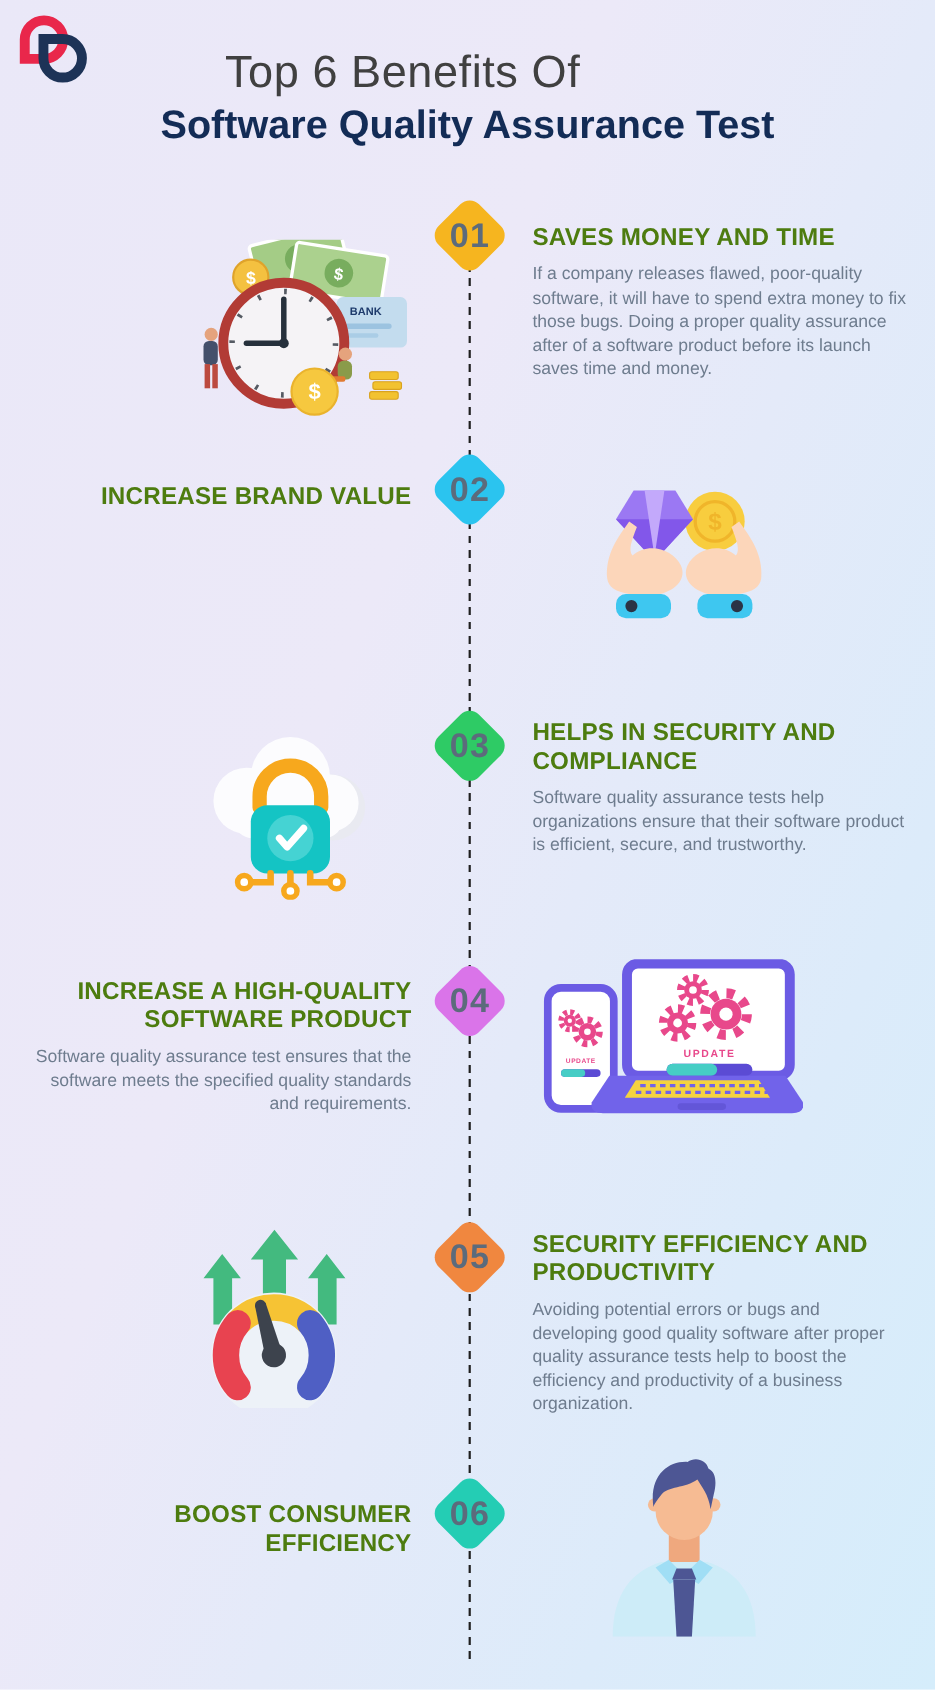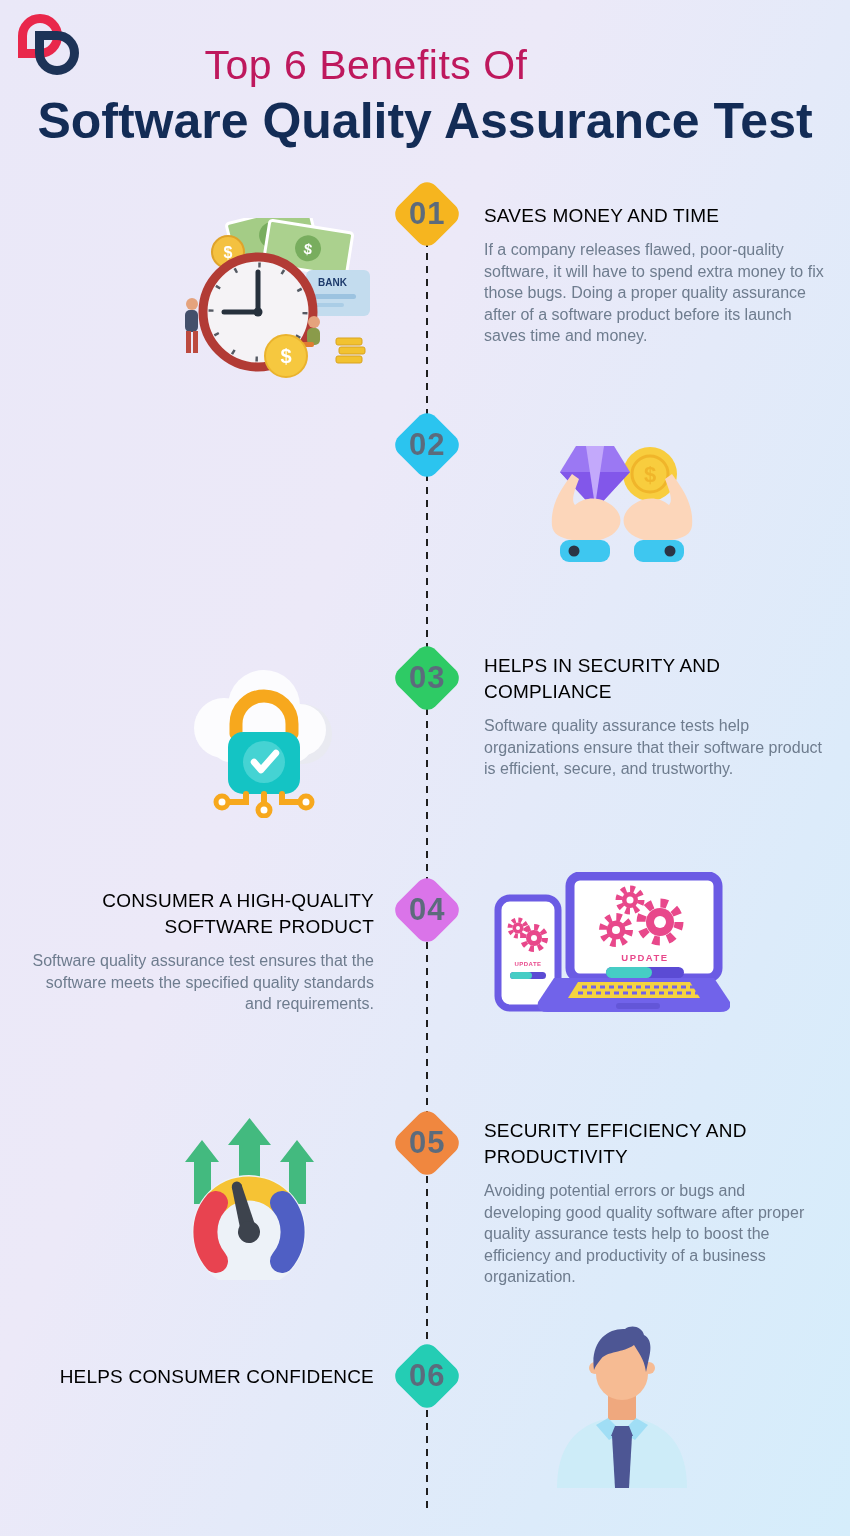"Top 6 Benefits Of" .title1 { color: #be185d -> #404040 }
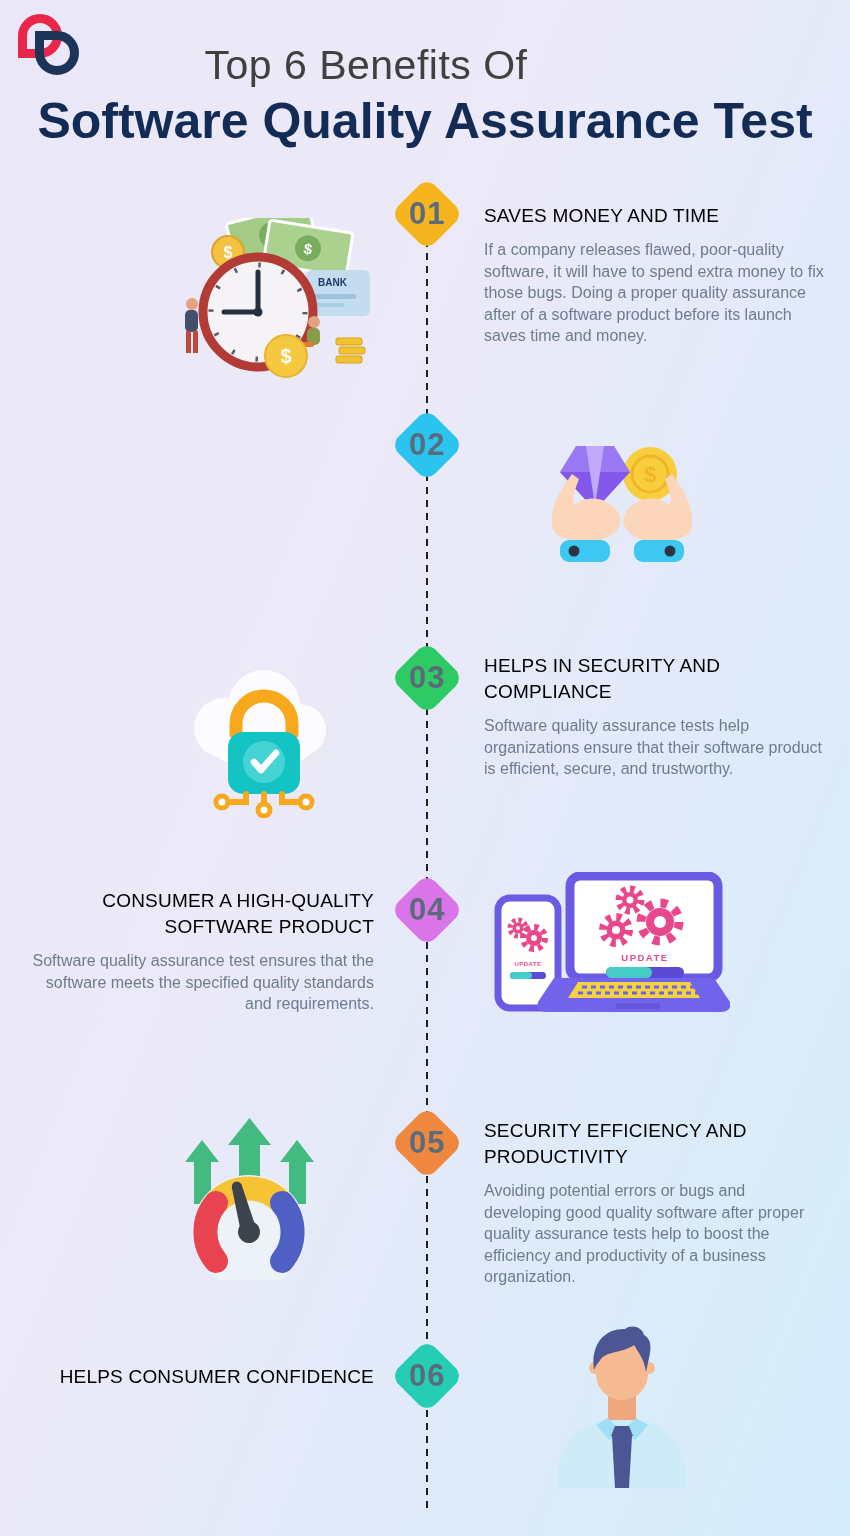"Software Quality Assurance Test" .title2 { font-size: 50px -> 36px }
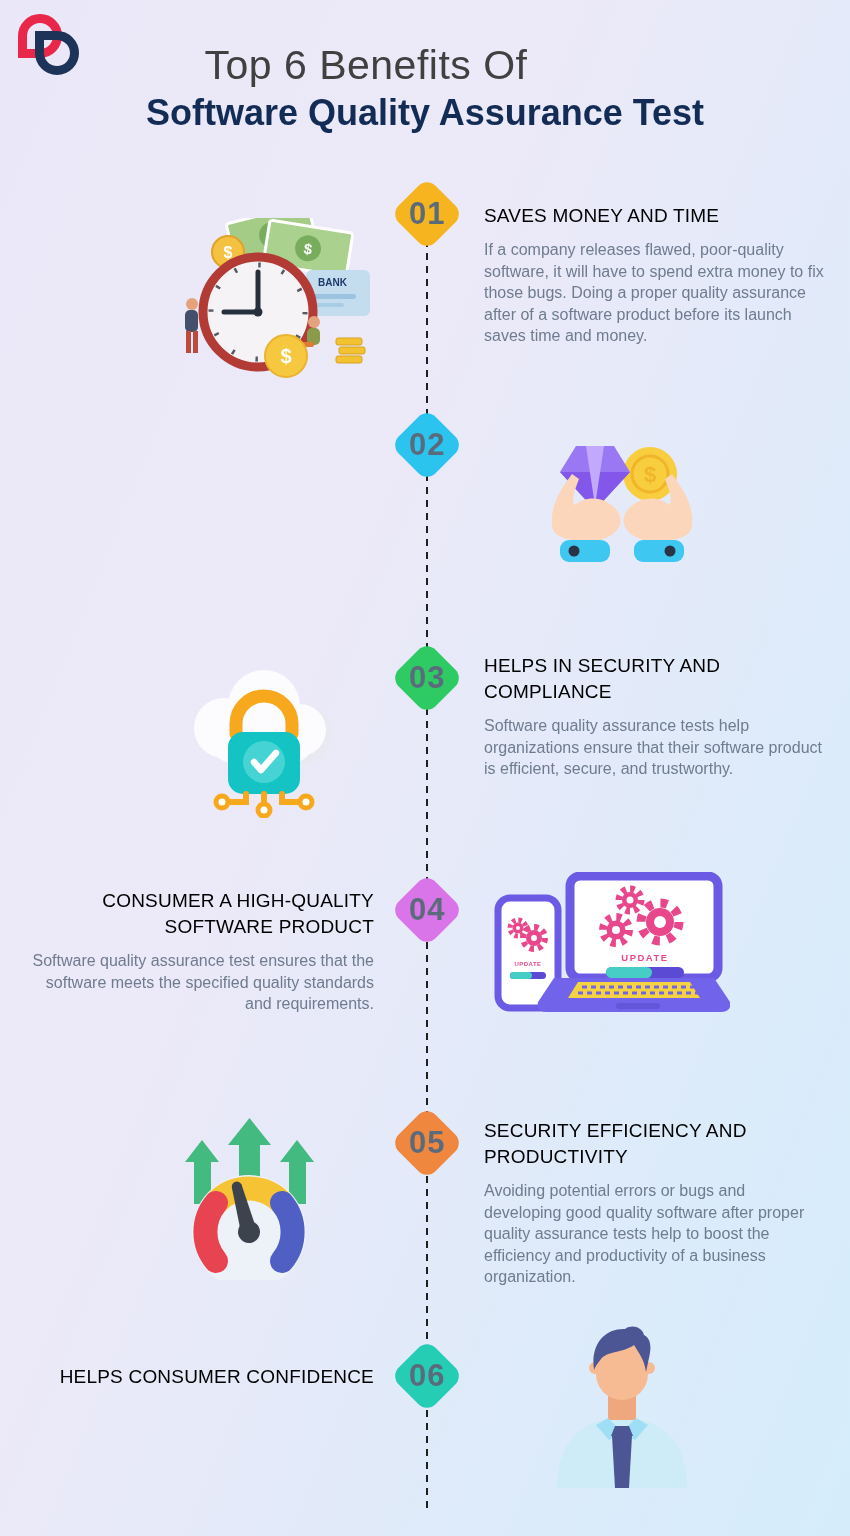"SAVES MONEY AND TIME" .text h2 { color: #000000 -> #4d7c0f; font-size: 19px -> 22px; font-weight: 400 -> 700 }
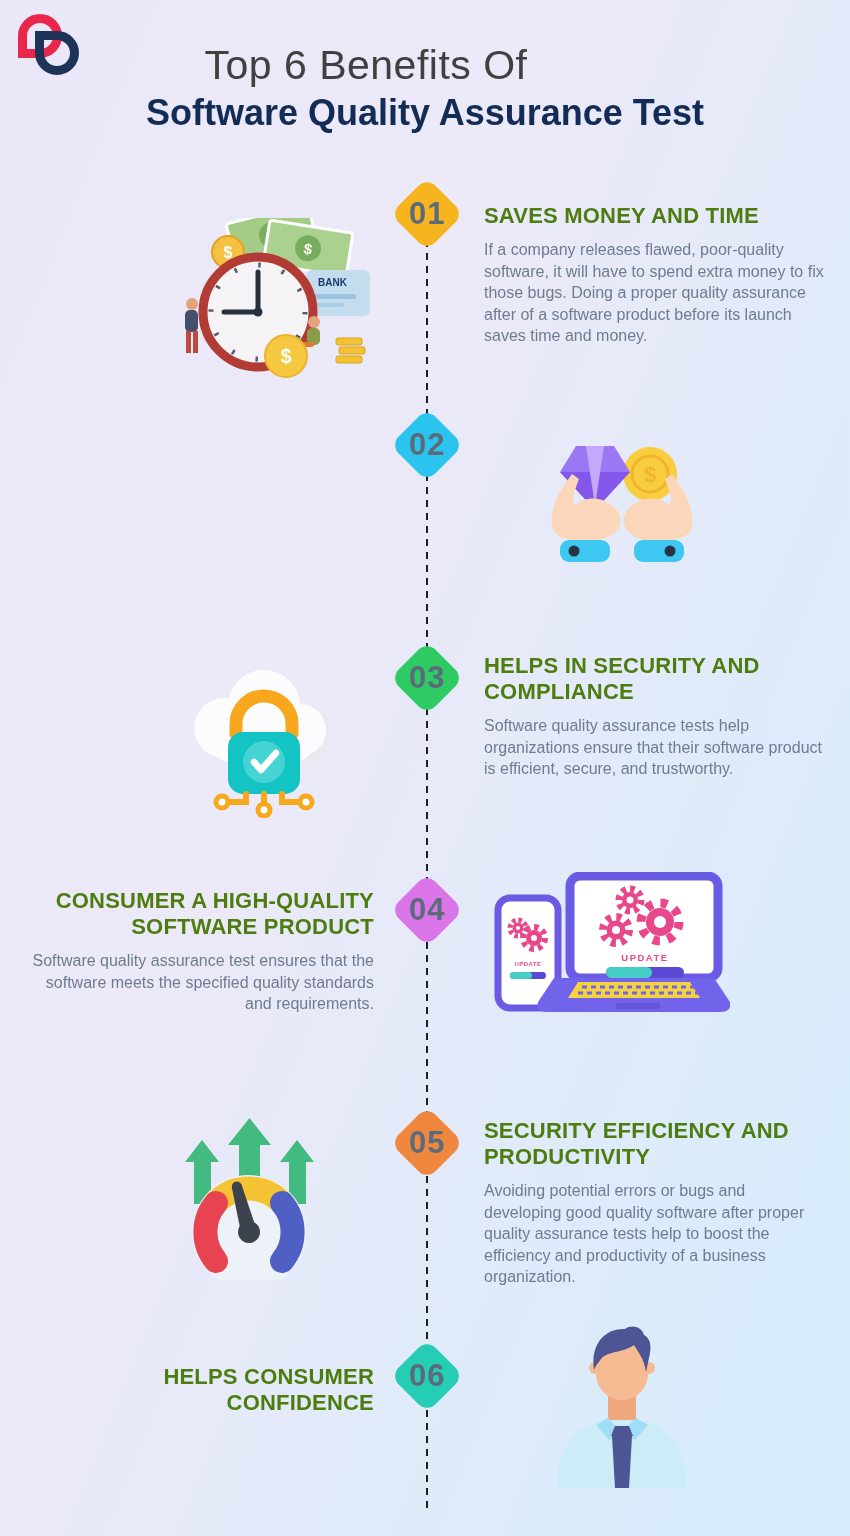"INCREASE BRAND VALUE" h2 { html: none -> <h2>INCREASE BRAND VALUE</h2> }
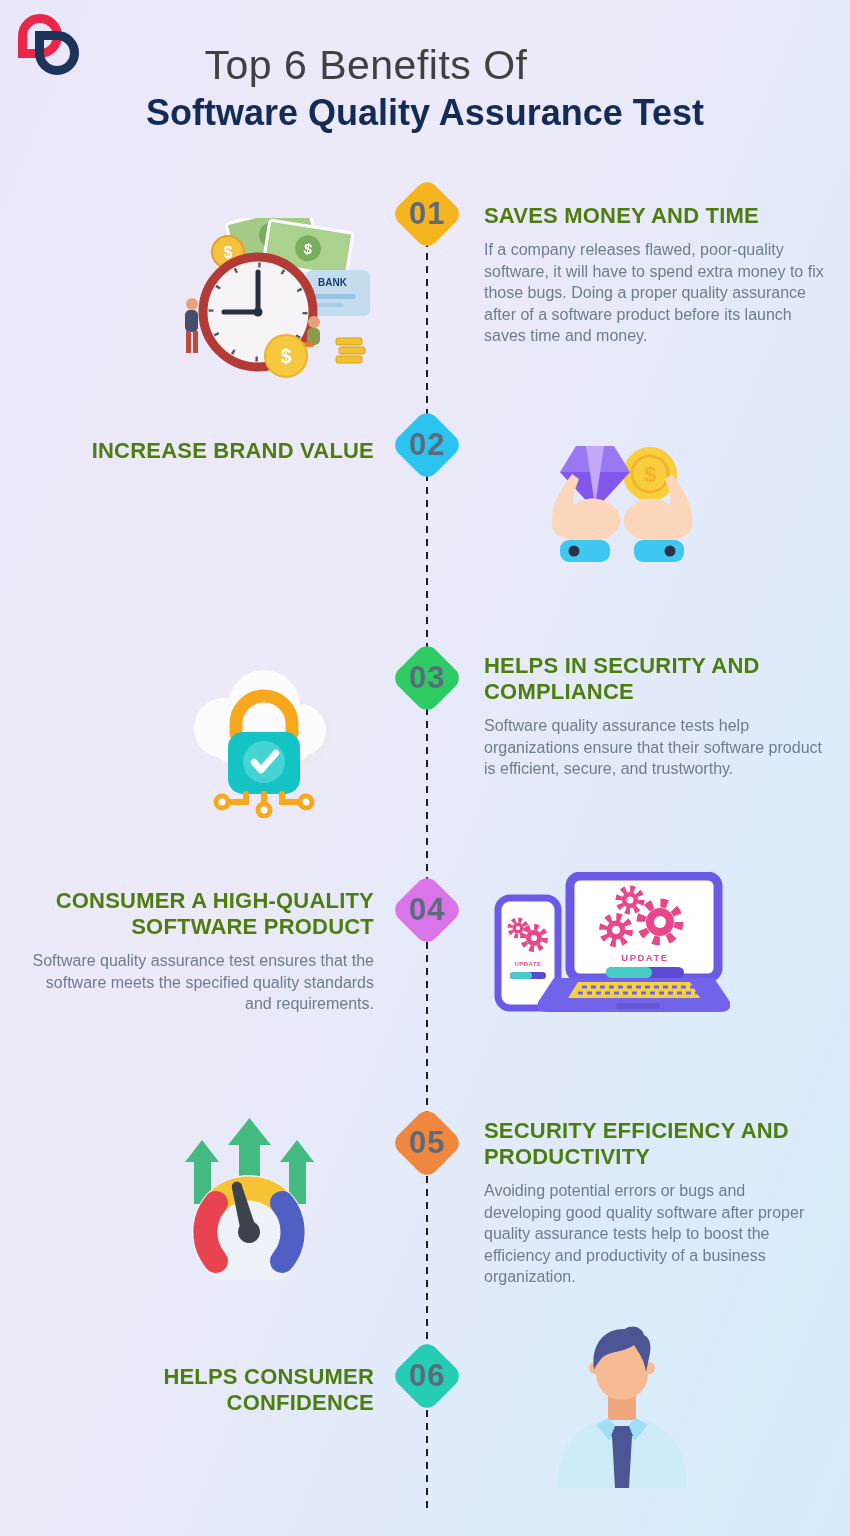"CONSUMER A HIGH-QUALITY SOFTWARE PRODUCT" h2 { text: CONSUMER -> INCREASE }
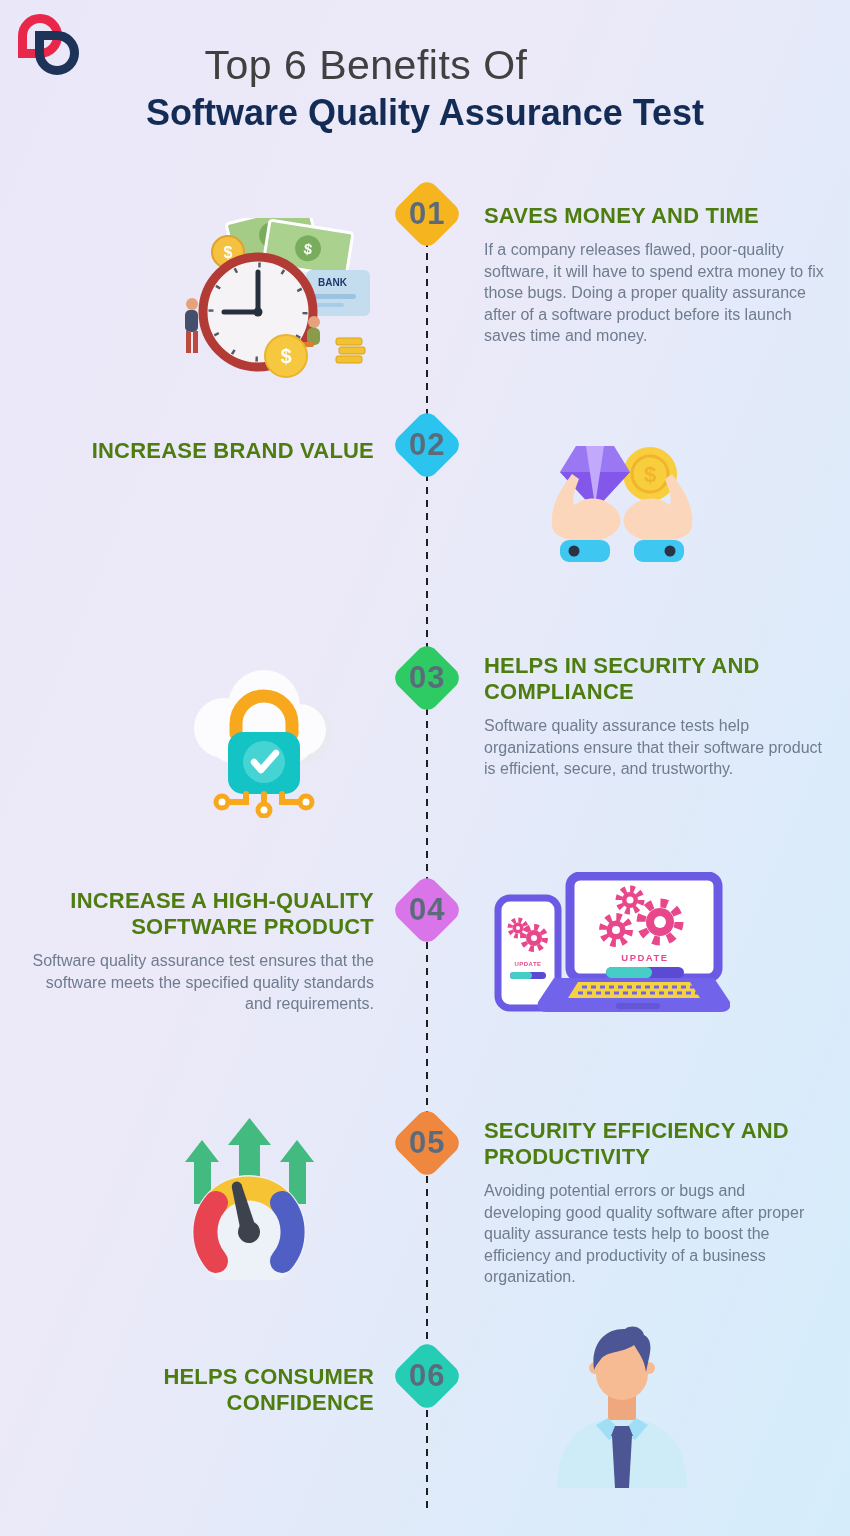"HELPS CONSUMER CONFIDENCE" h2 { text: HELPS CONSUMER CONFIDENCE -> BOOST CONSUMER EFFICIENCY }
